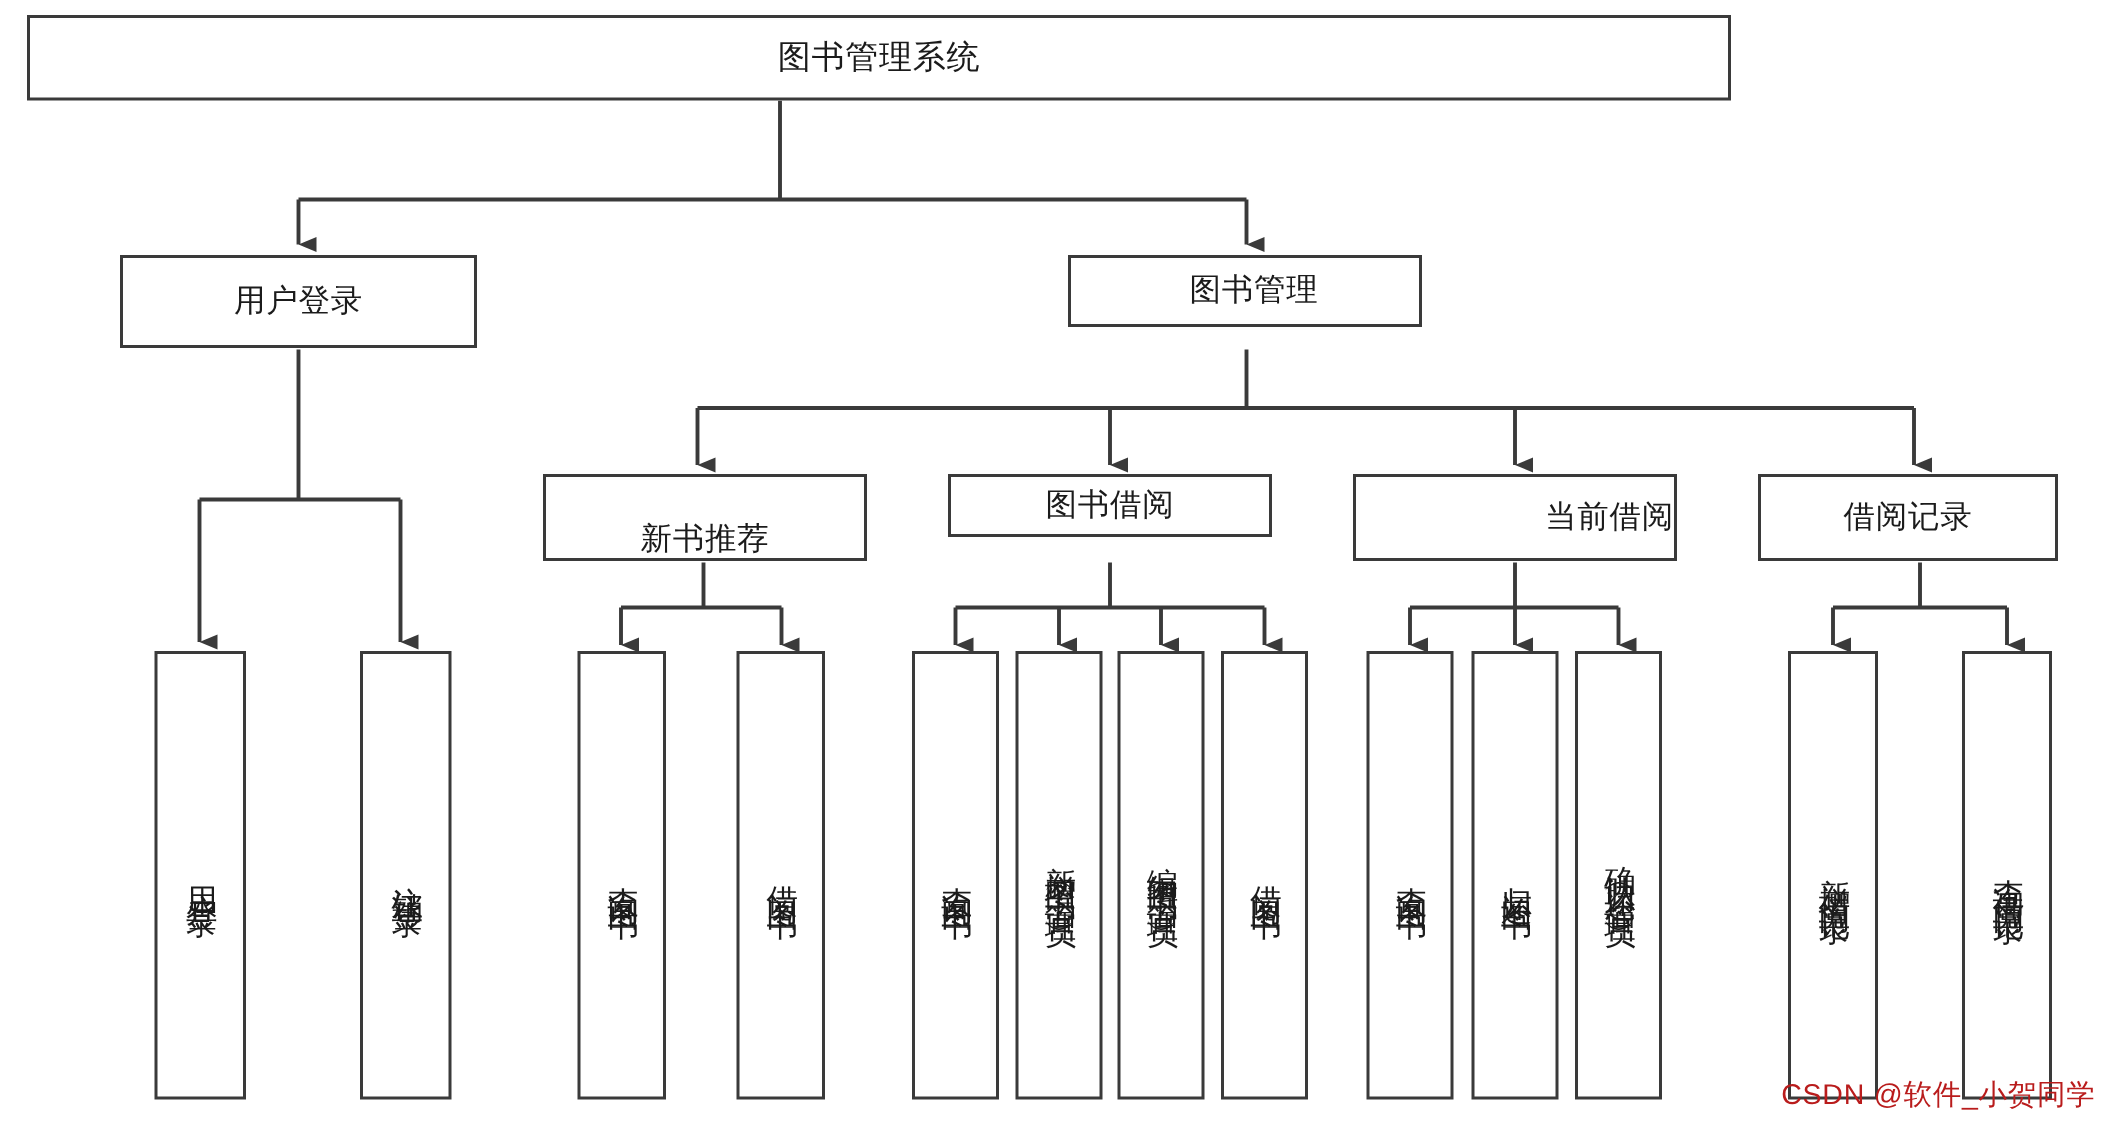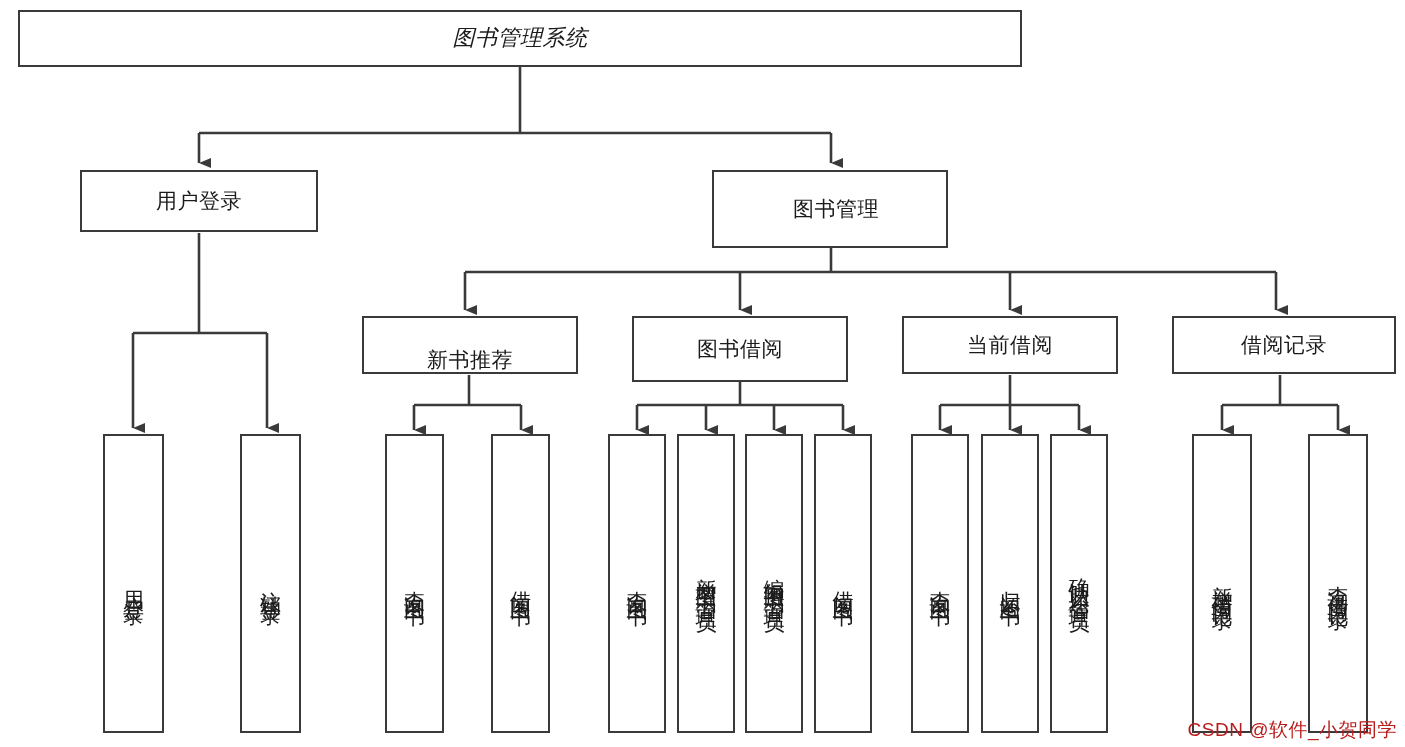"图书管理系统" div.node { font-style: italic -> none; width: 1004px -> 1136px }
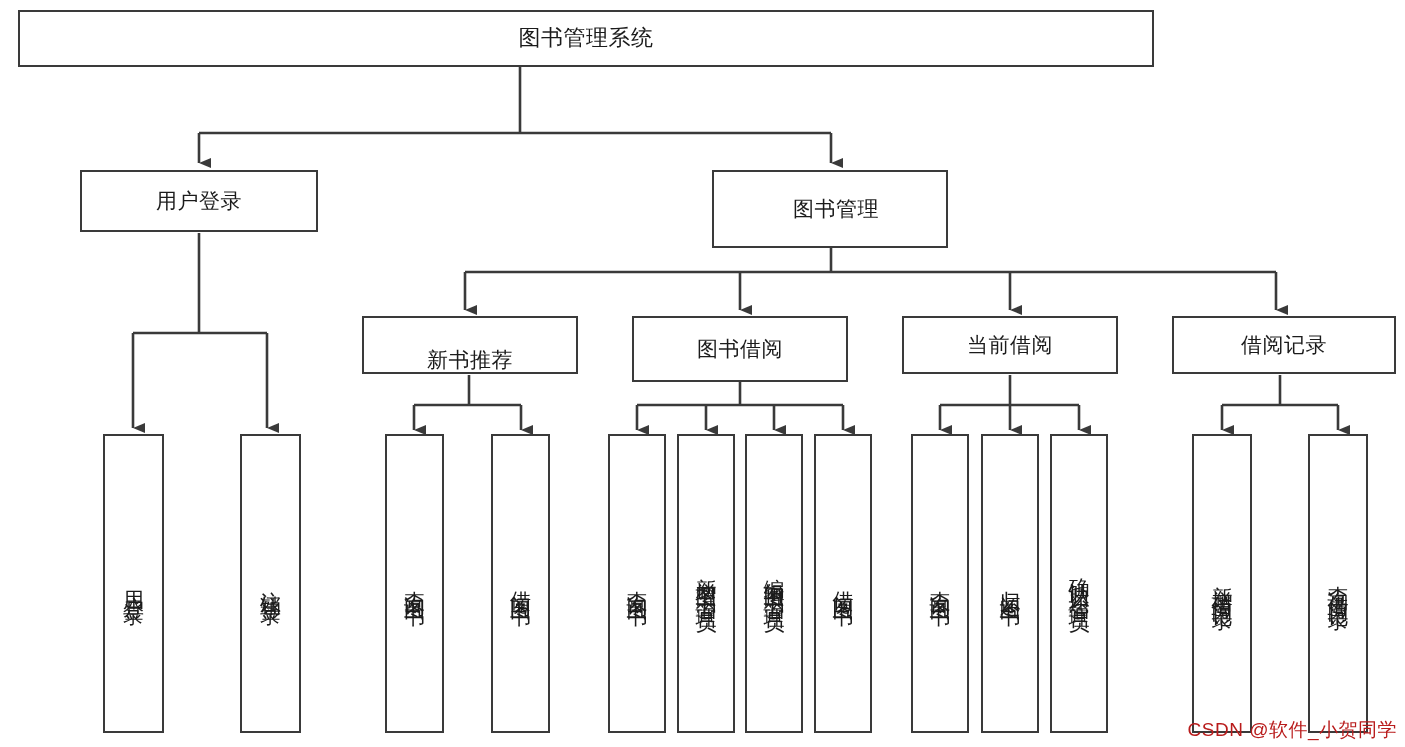"图书管理" div.node { height: 78px -> 48px }
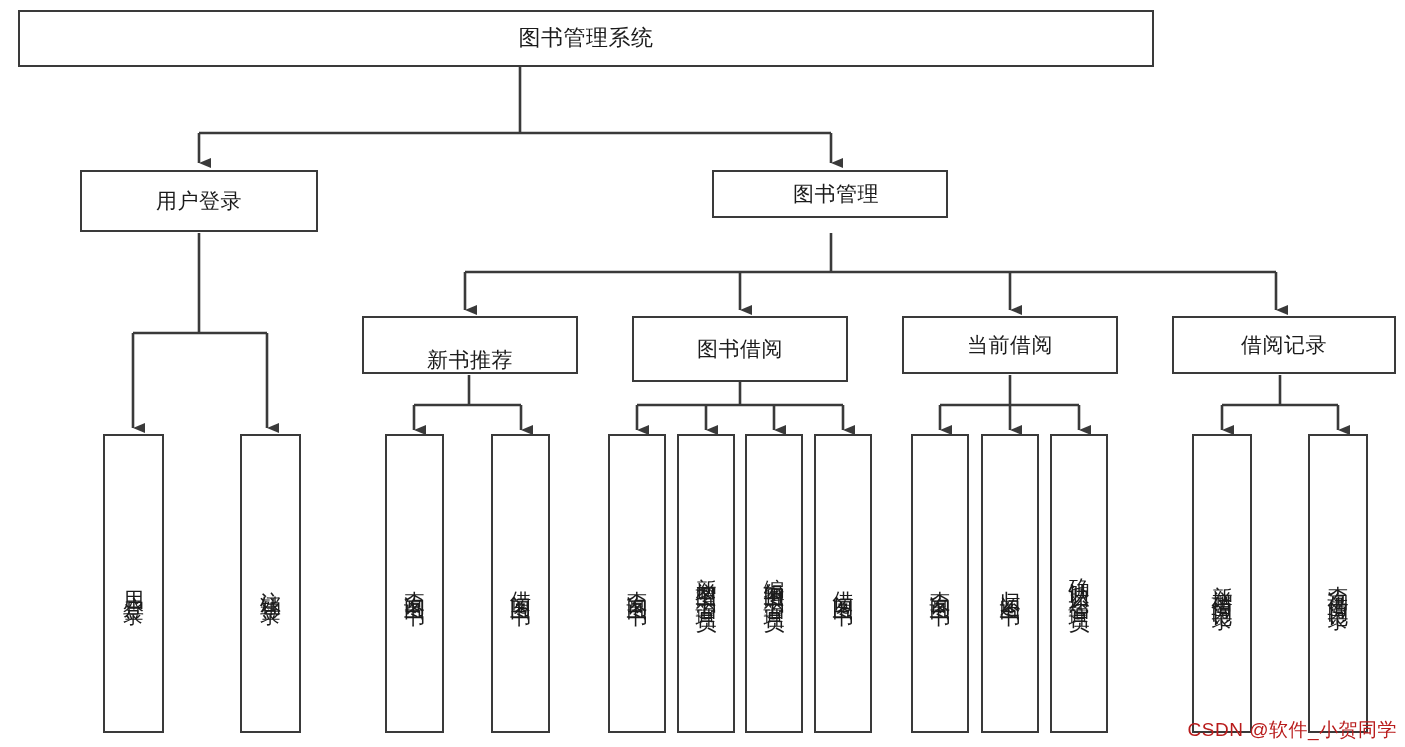"图书借阅" div.node { height: 66px -> 42px }
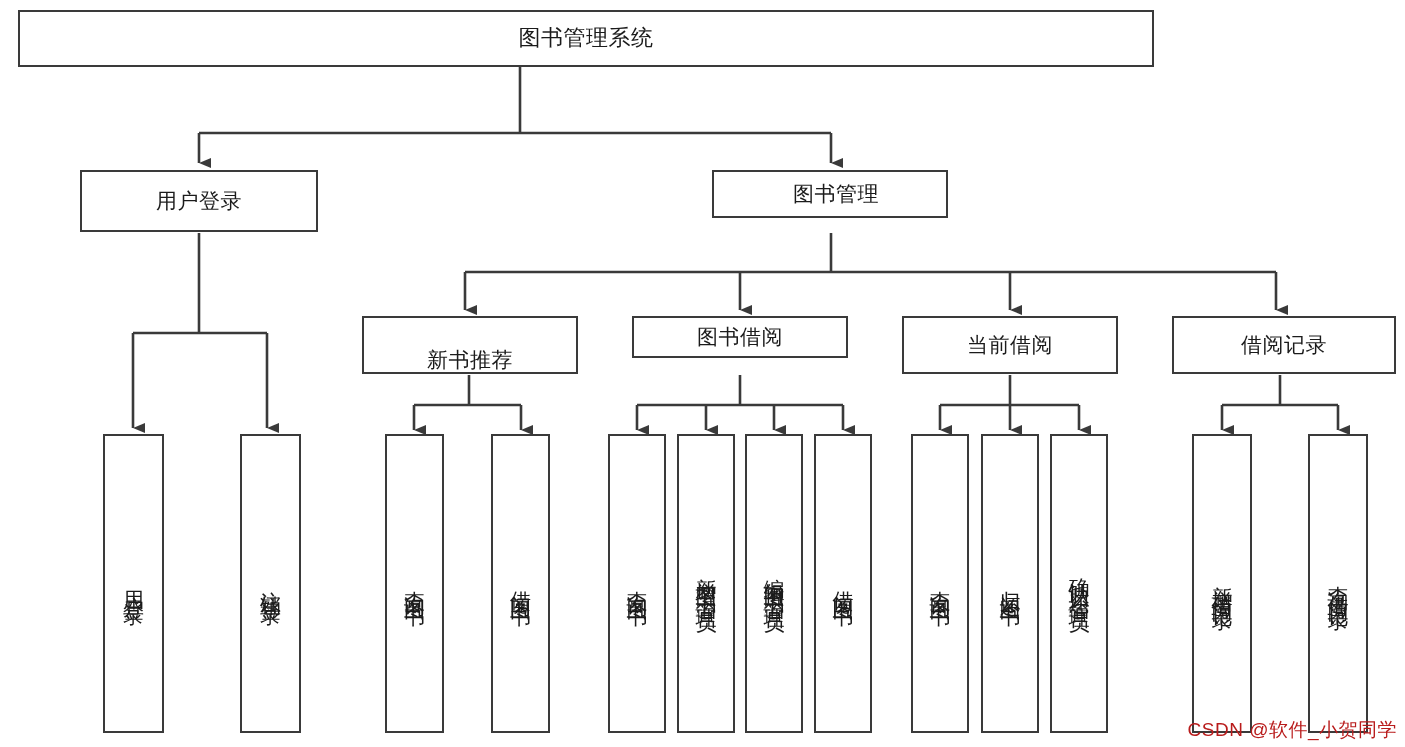"当前借阅" div.node { justify-content: none -> flex-end }
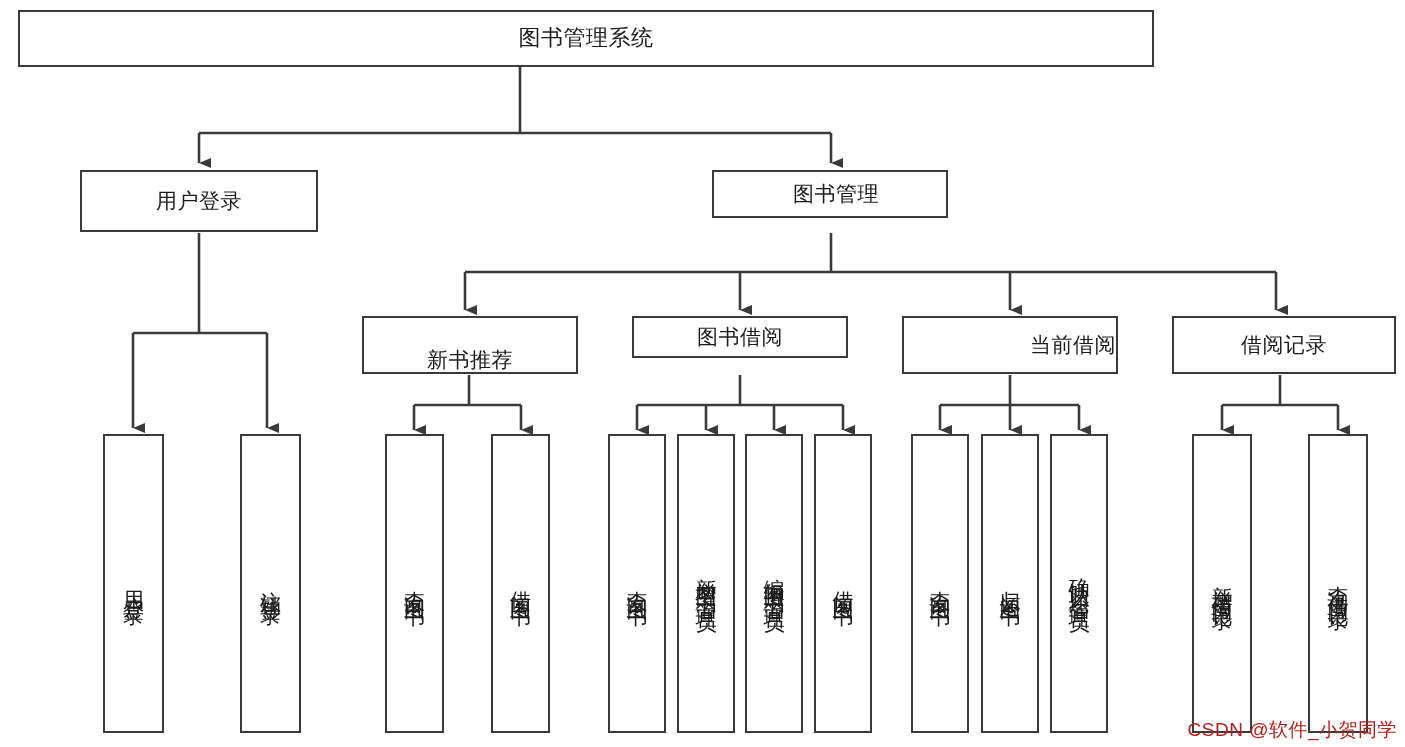"借阅记录" div.node { width: 224px -> 200px }
